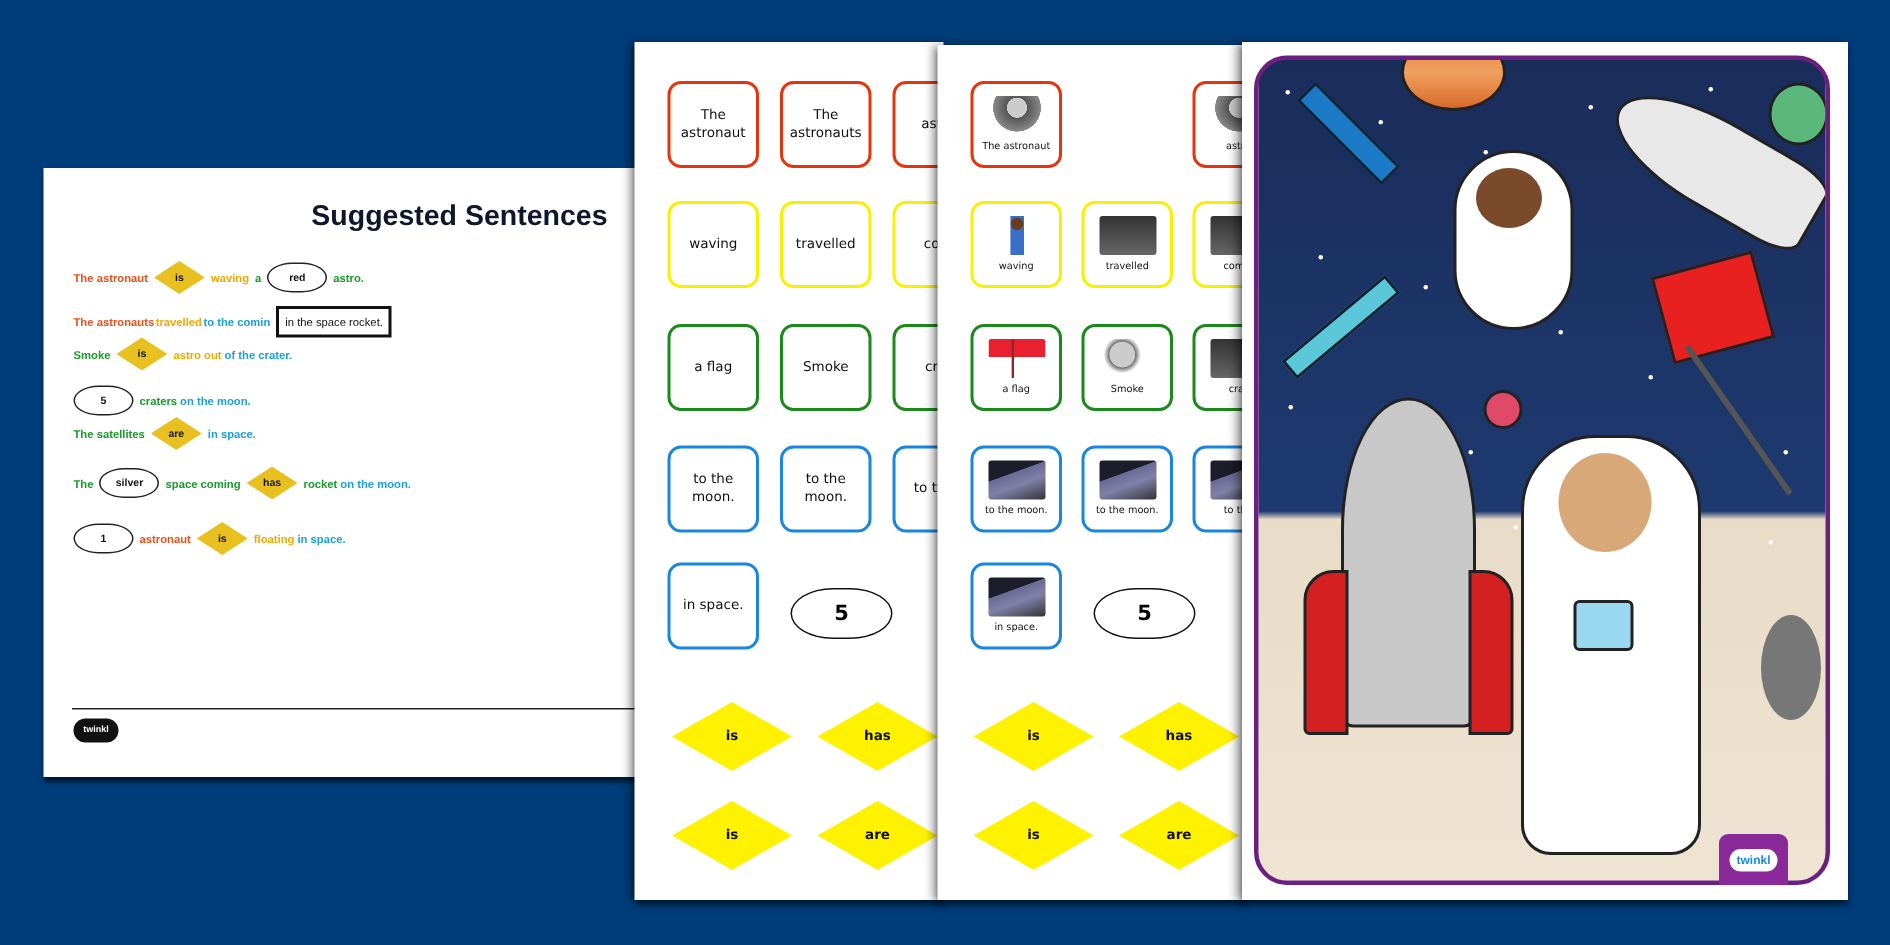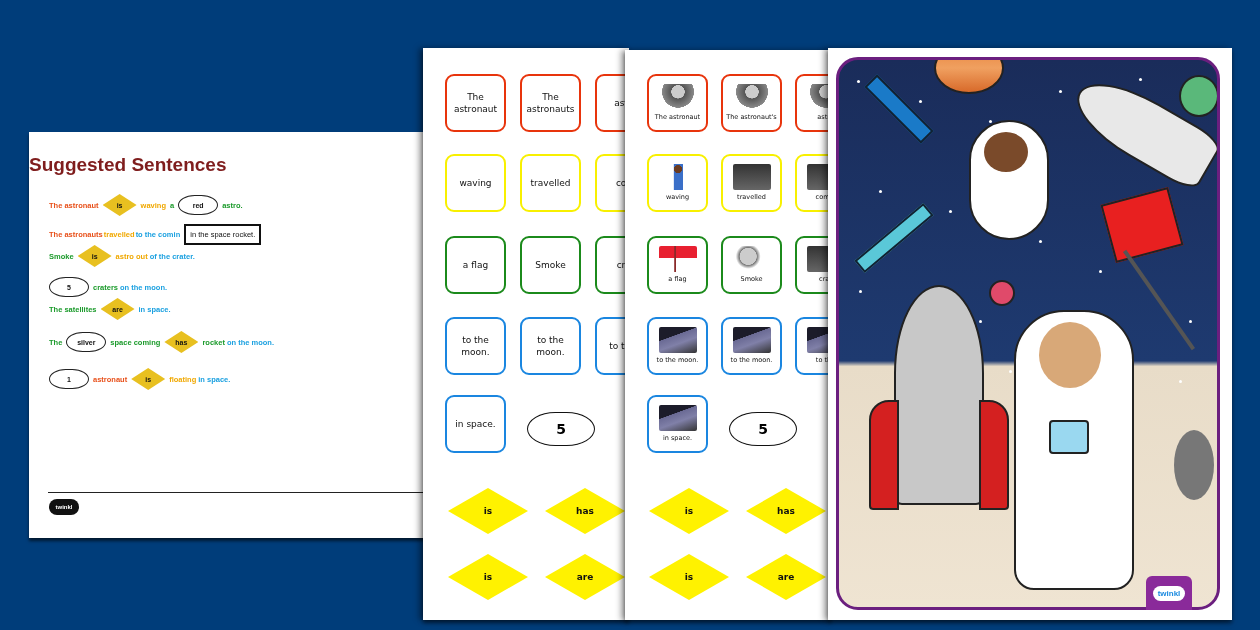"The astronaut" .page { margin-top: 20px -> none }
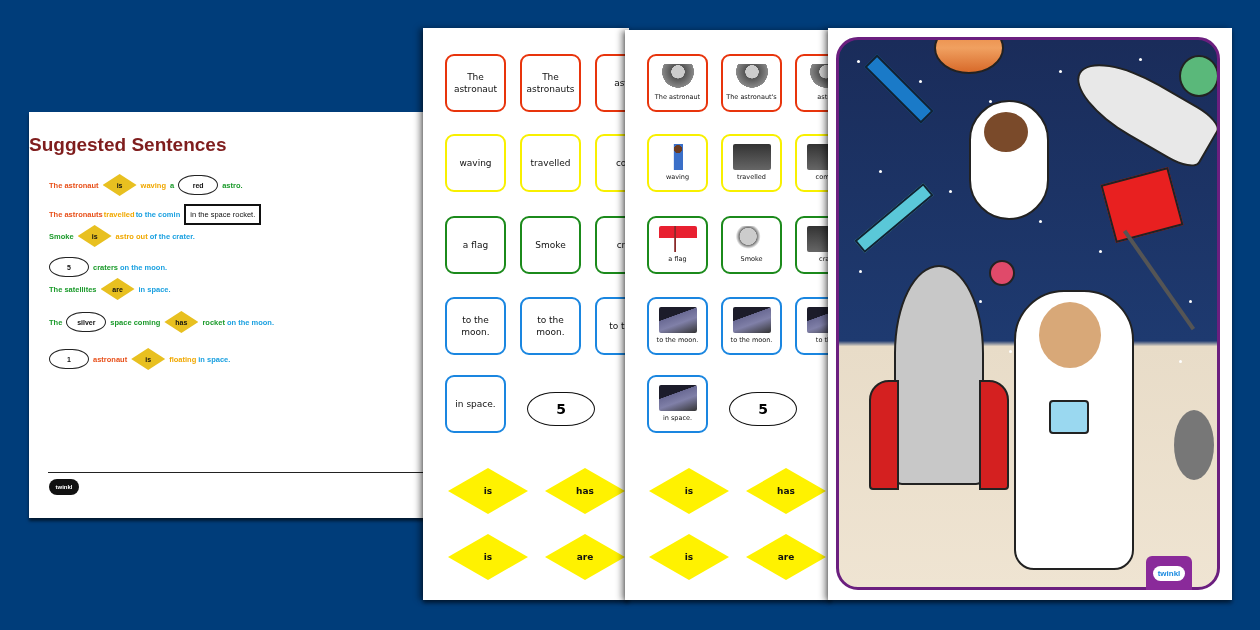"The astronaut's" div.card { html: <div> <div></div> <span>The astronaut's</span> </div> -> none }
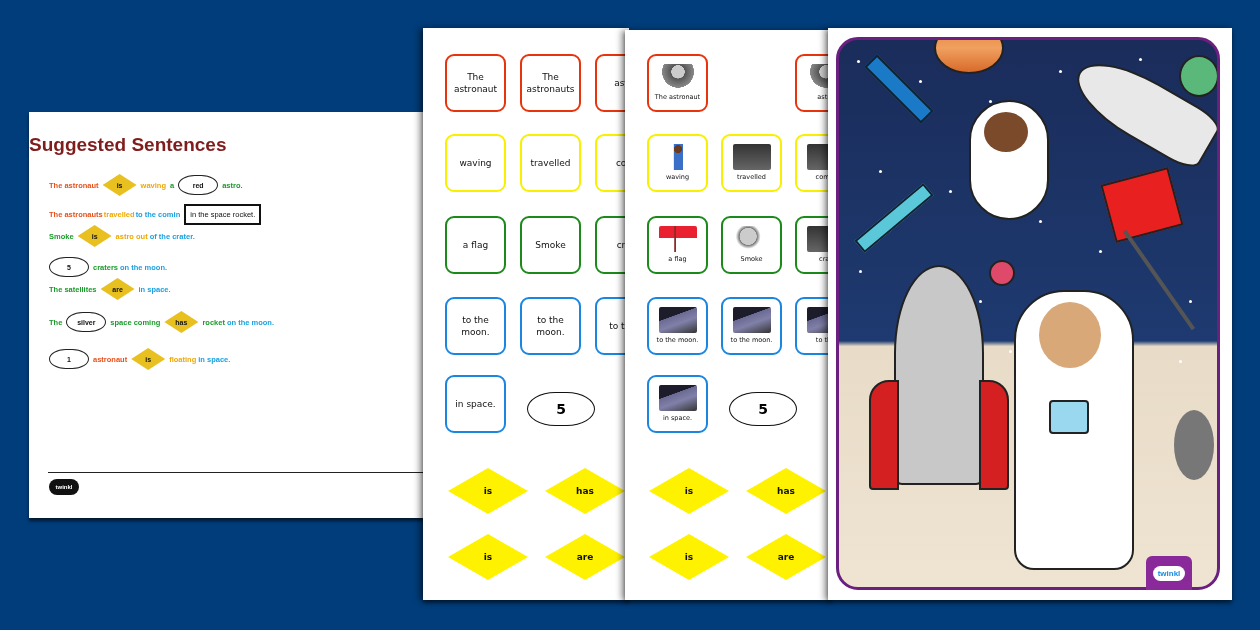"Suggested Sentences" #p1 .title { color: #7f1d1d -> #0f172a; text-align: none -> right }
